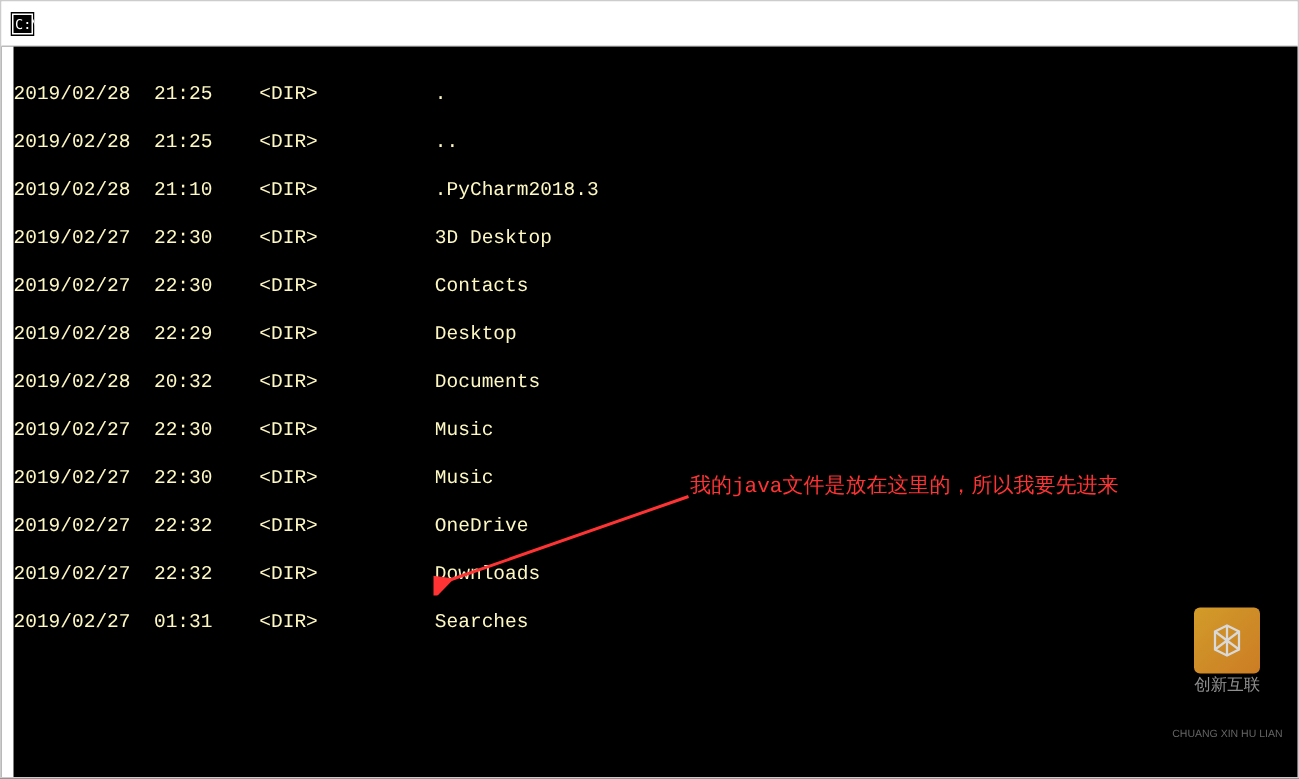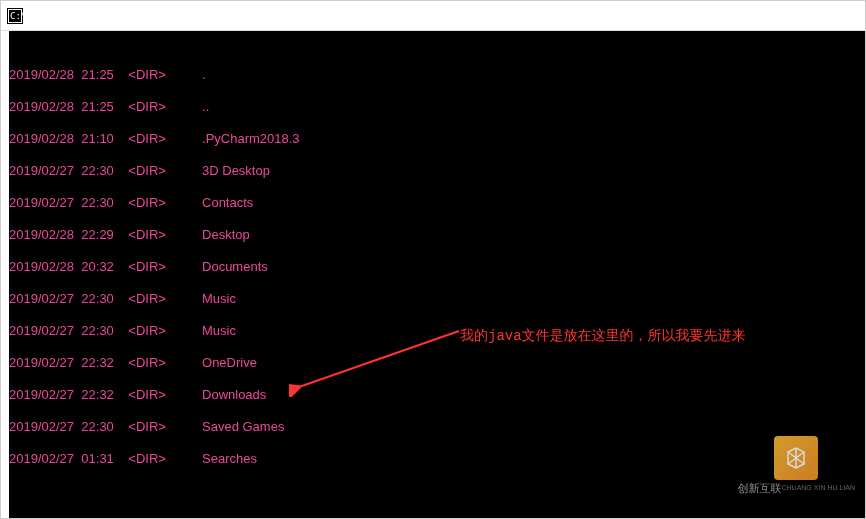"2019/02/28 21:25 <DIR> ." .terminal { color: #ec4899 -> #fef9c3; font-family: Liberation Sans, sans-serif -> Liberation Mono, monospace; padding: 20px 0 0 0 -> 8px 0 0 0 }
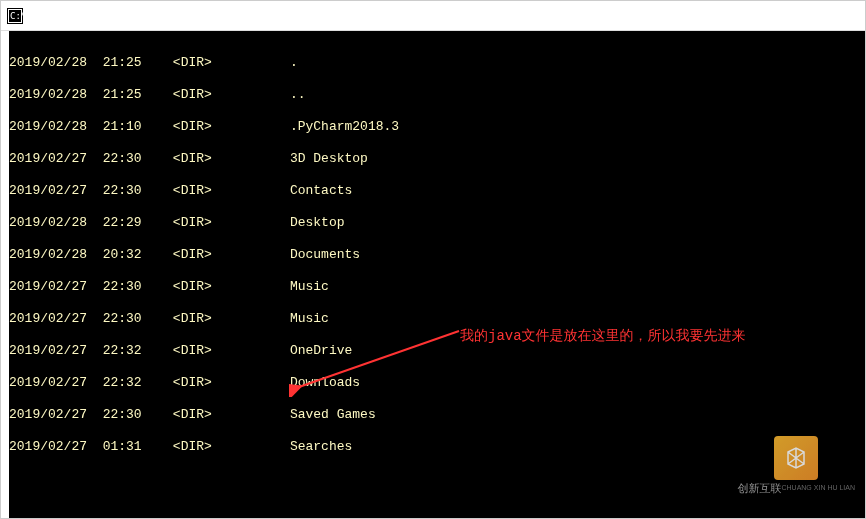"我的java文件是放在这里的，所以我要先进来" .annotation-text { top: 326px -> 314px }
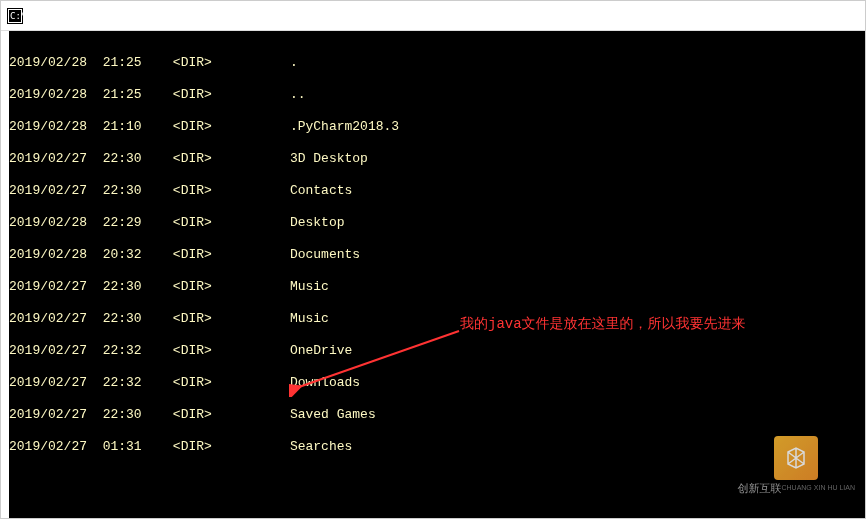"2019/02/27 22:30 <DIR> Saved Games" span.line { html: <span><span>2019/02/27</span> <span>22:30</span> <span>&lt;DIR&gt;</span> <span>Saved Games</span></span> -> none }
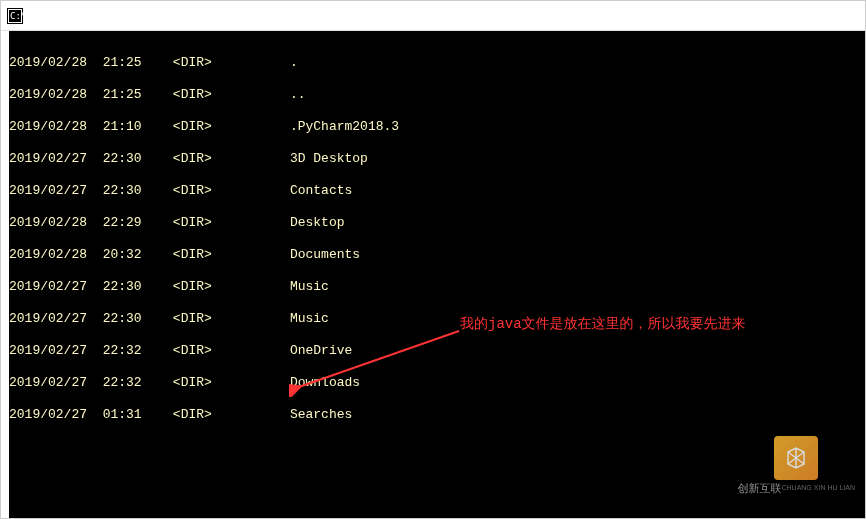"创新互联" .logo-label { flex-direction: row -> column; gap: none -> 23px }
